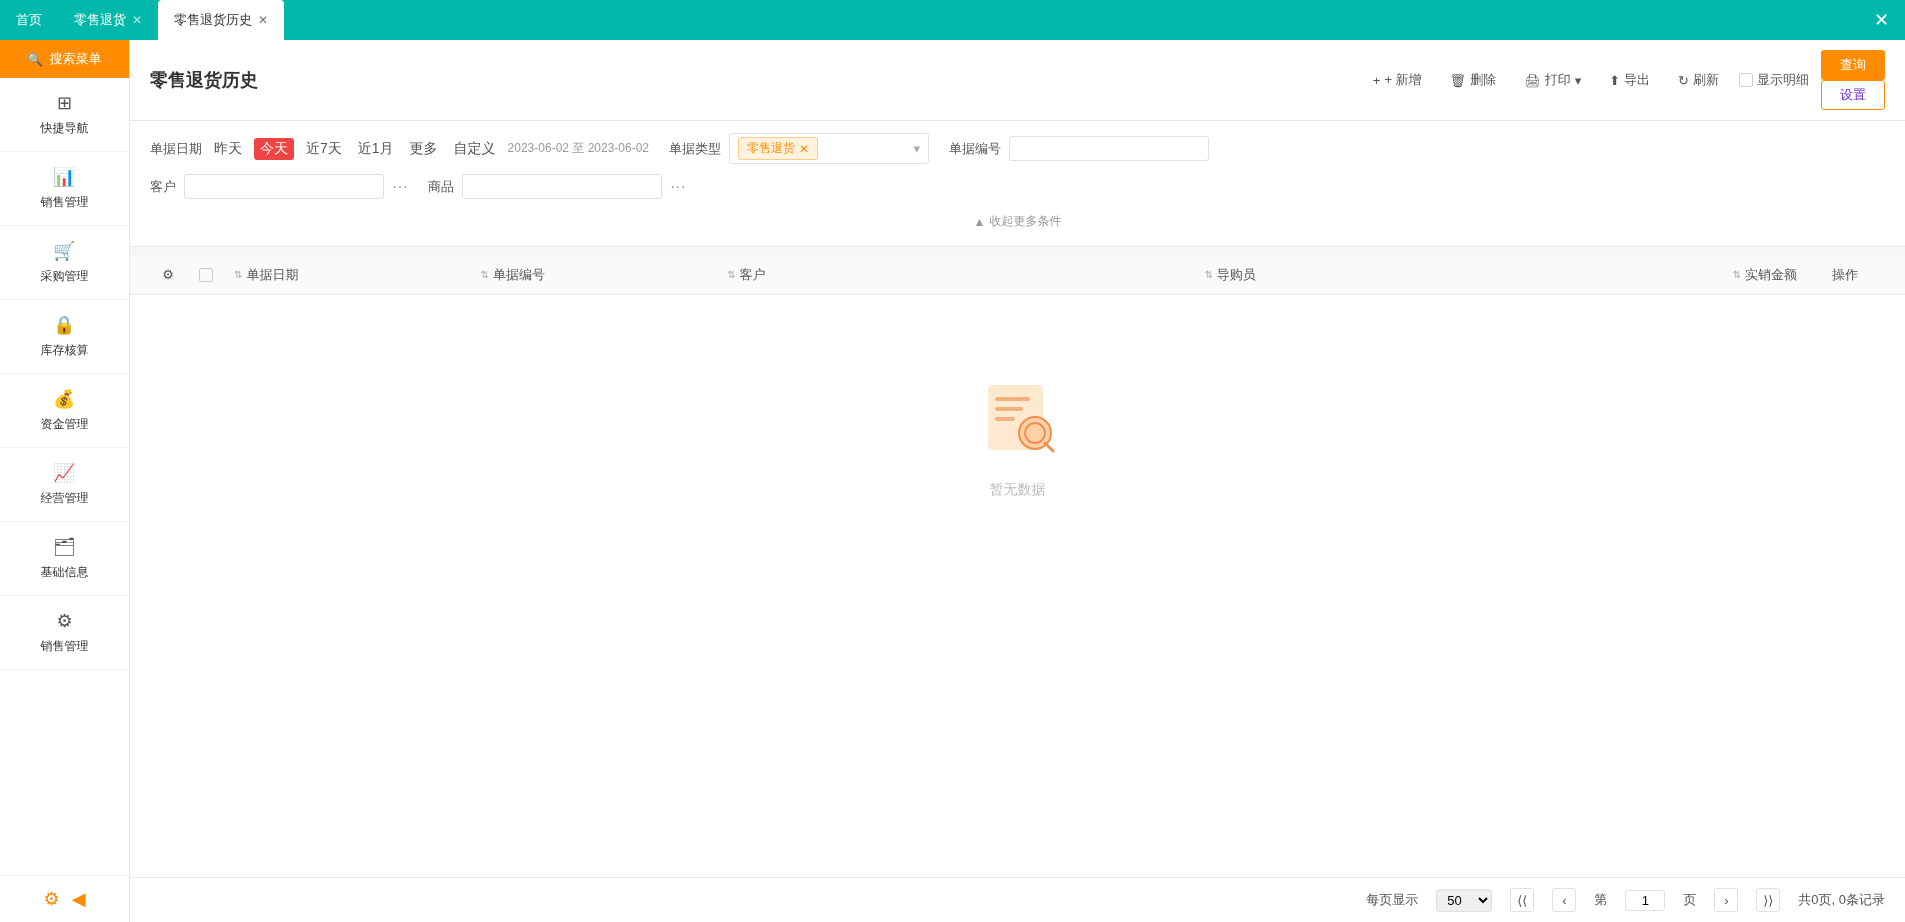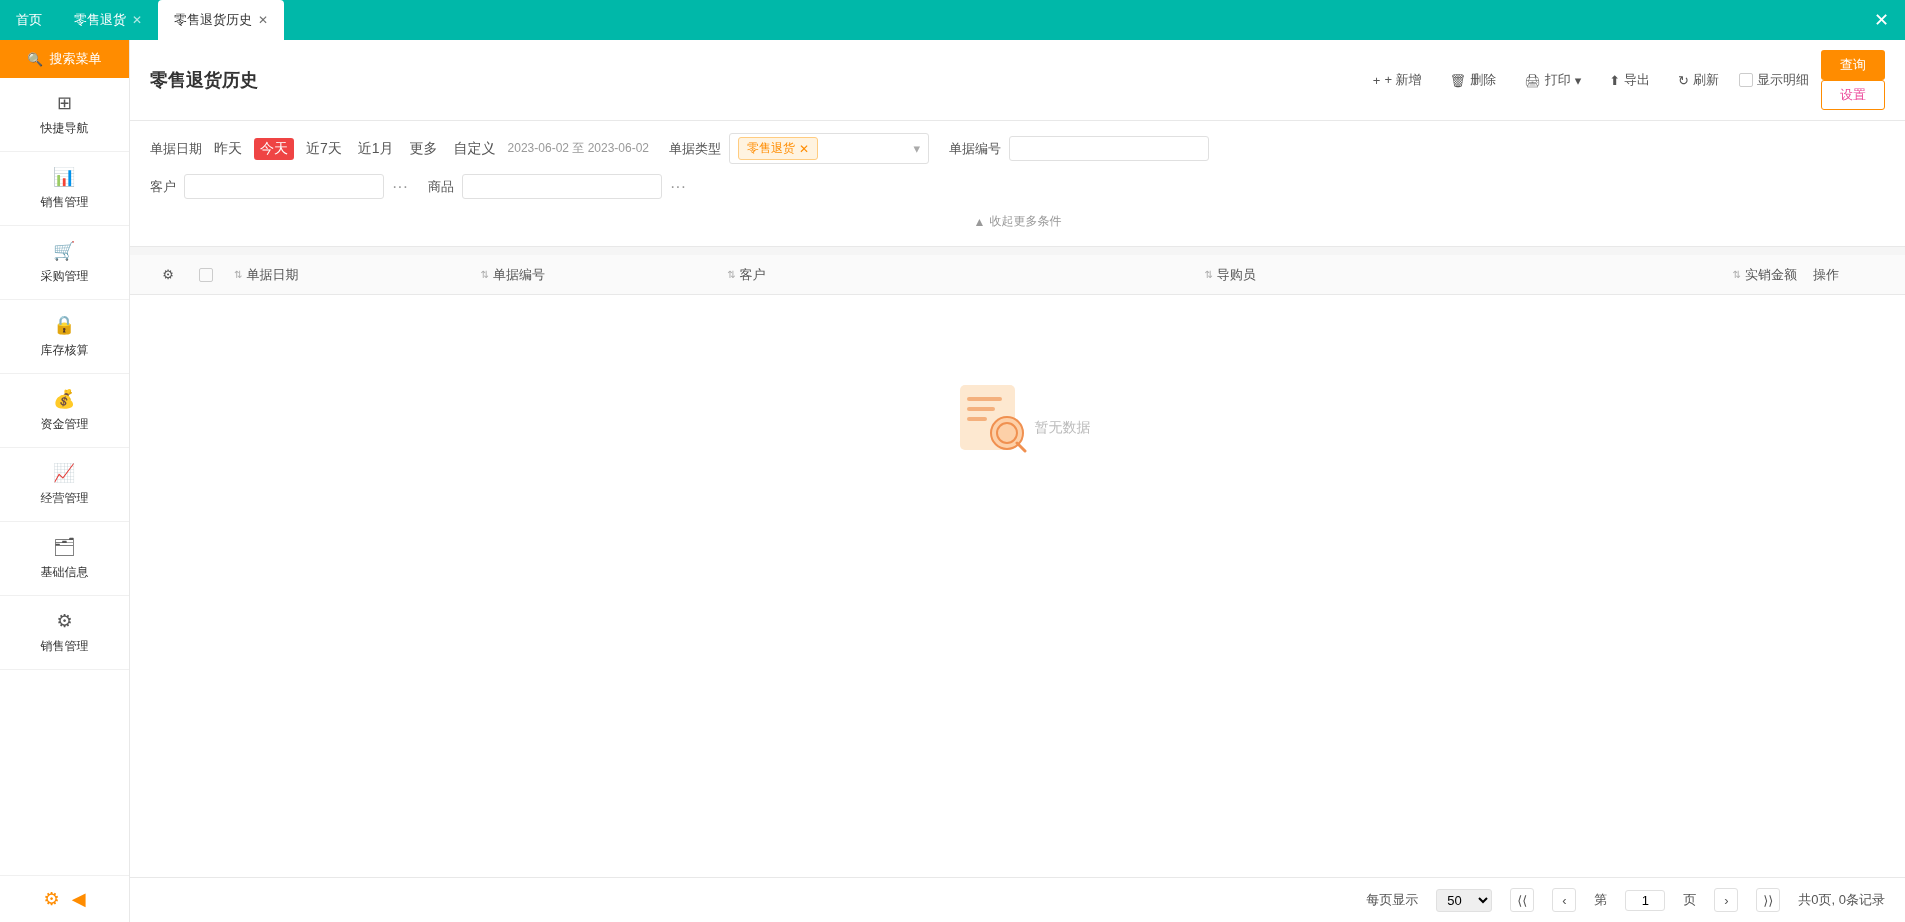"设置" .btn-setting { color: #ec4899 -> #6d28d9 }
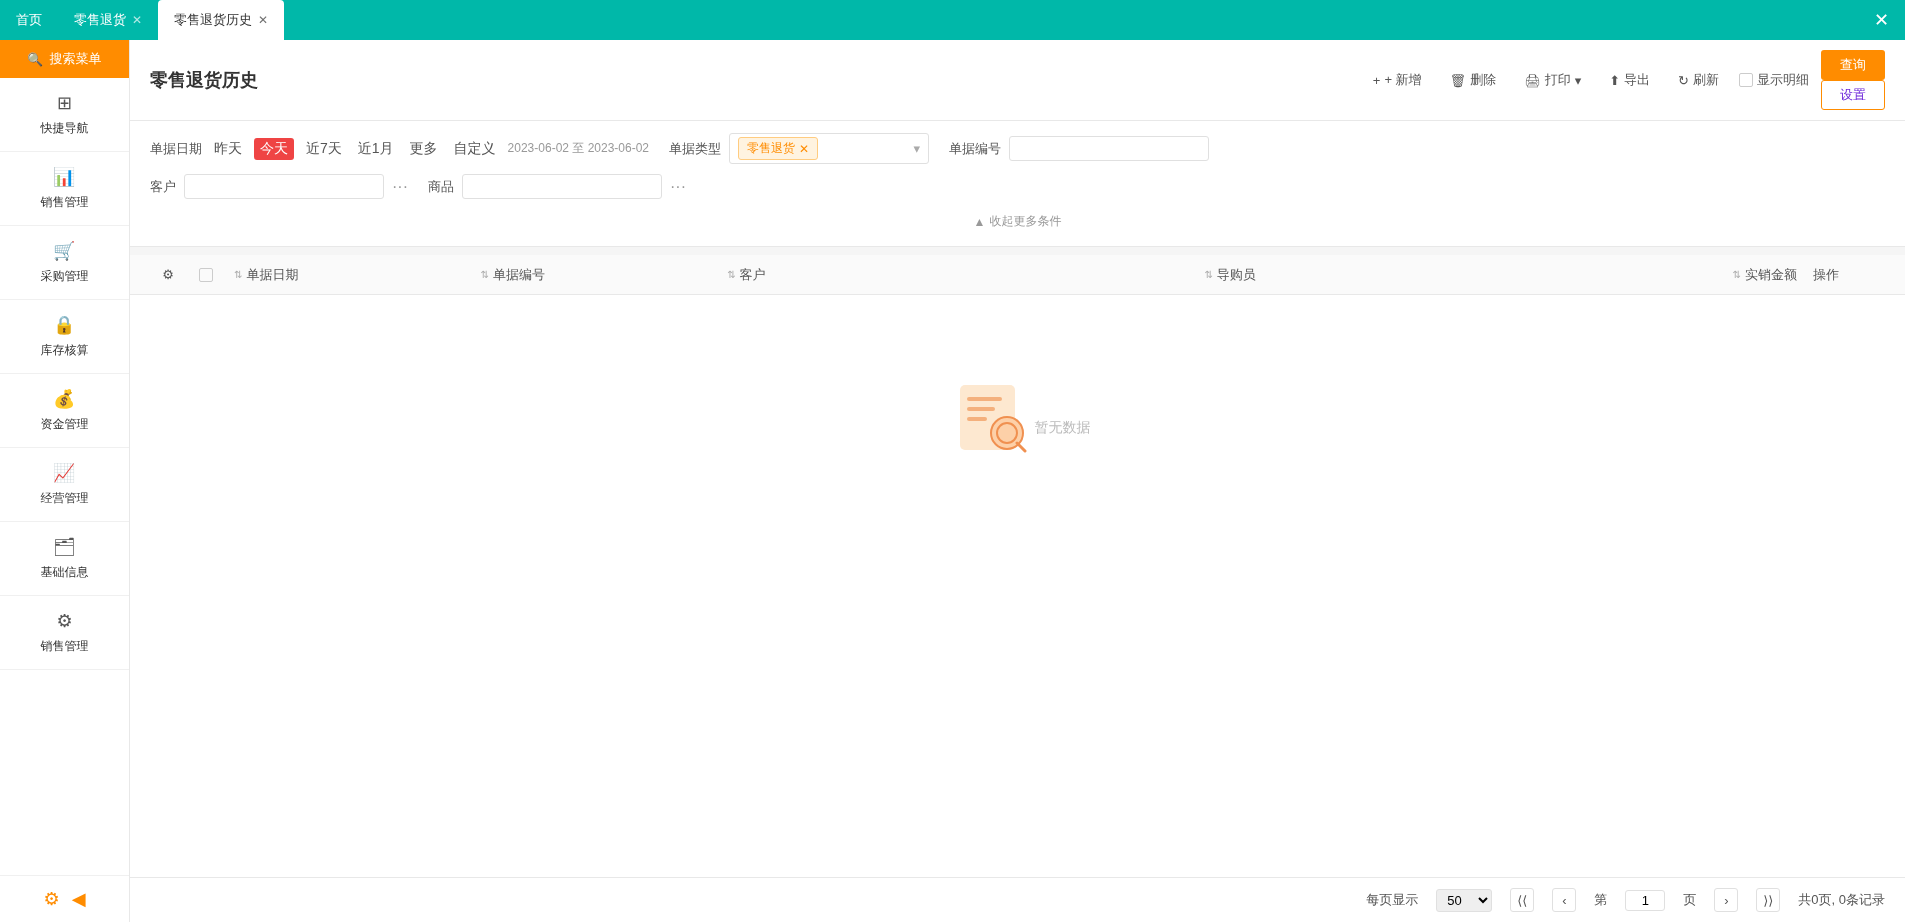"操作" .th-cell.ops { justify-content: none -> center }
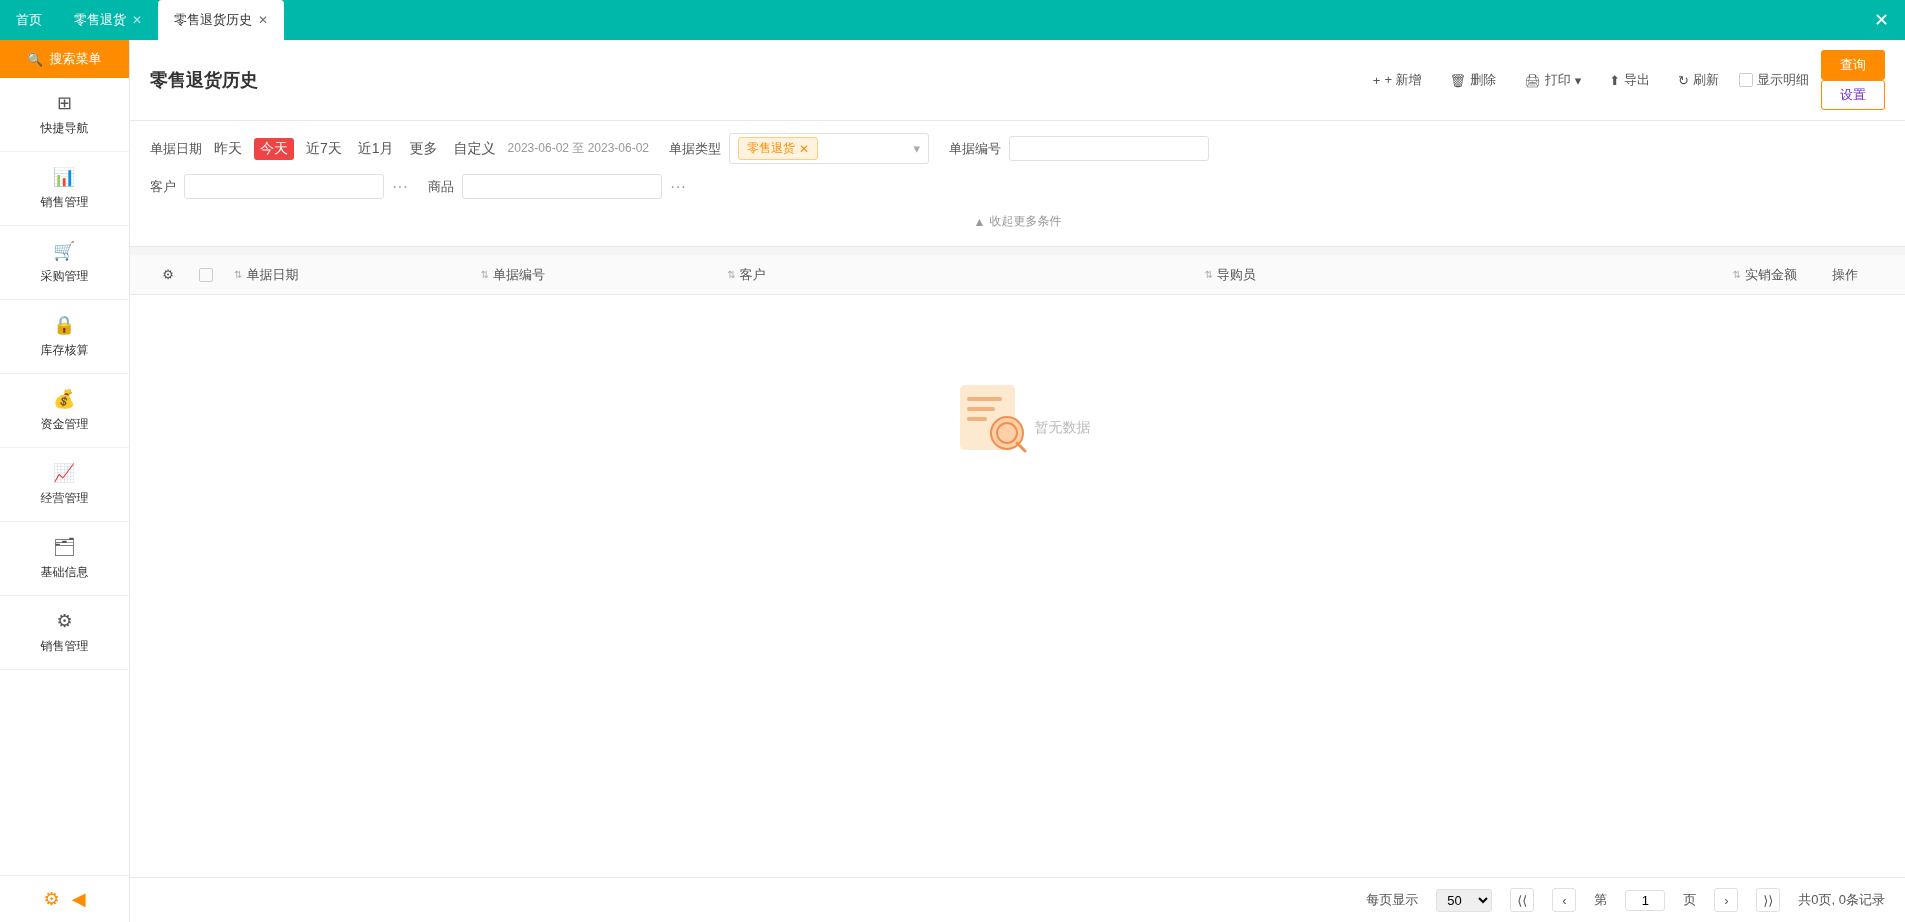"暂无数据" .empty-state { flex-direction: row -> column }
